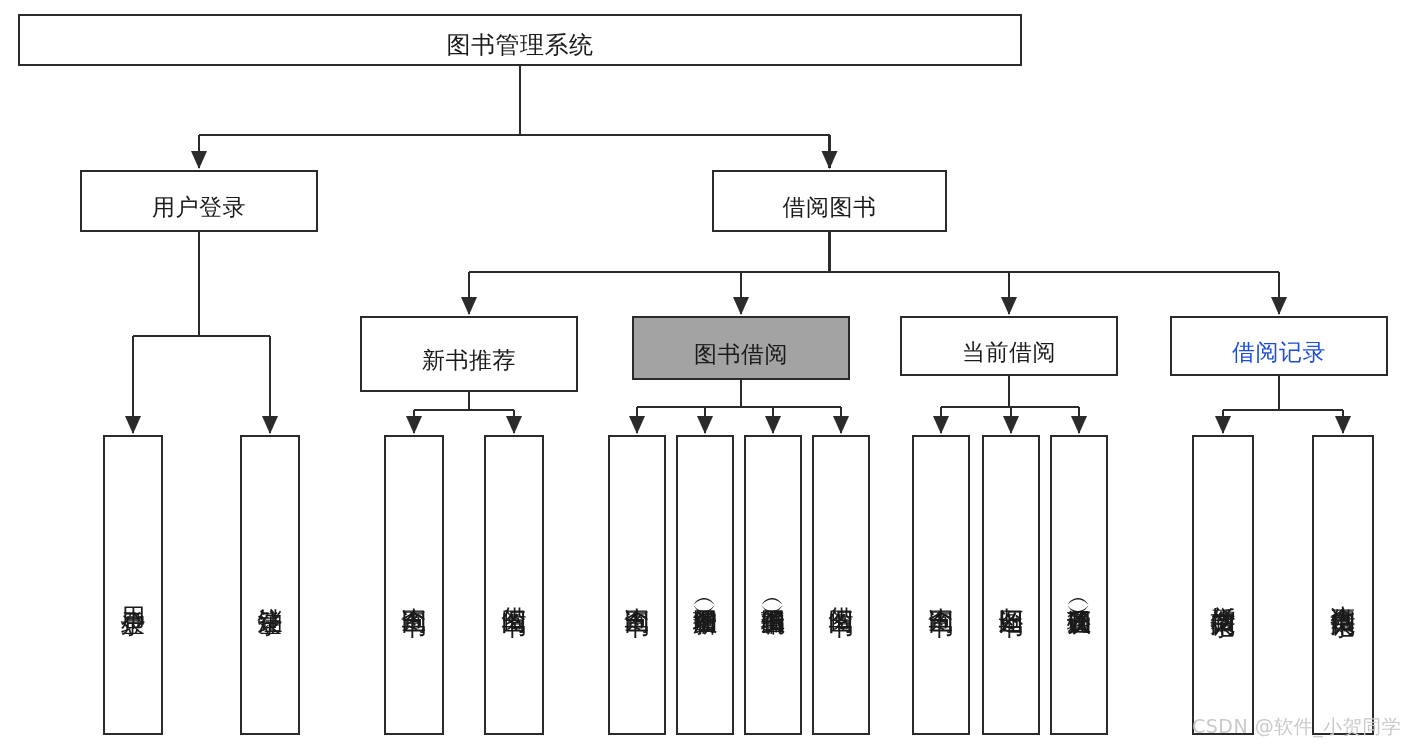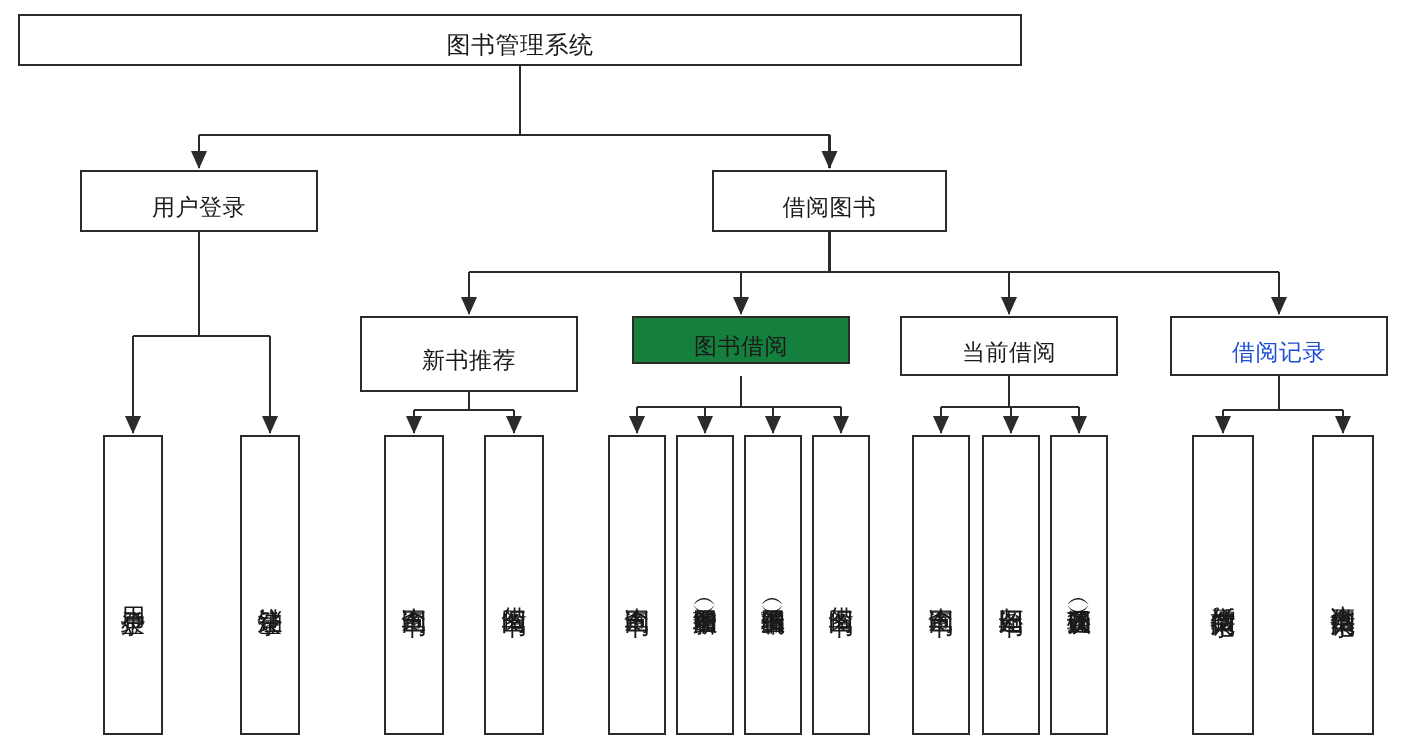"图书借阅" div.node { background: #15803d -> #a3a3a3; height: 48px -> 64px }
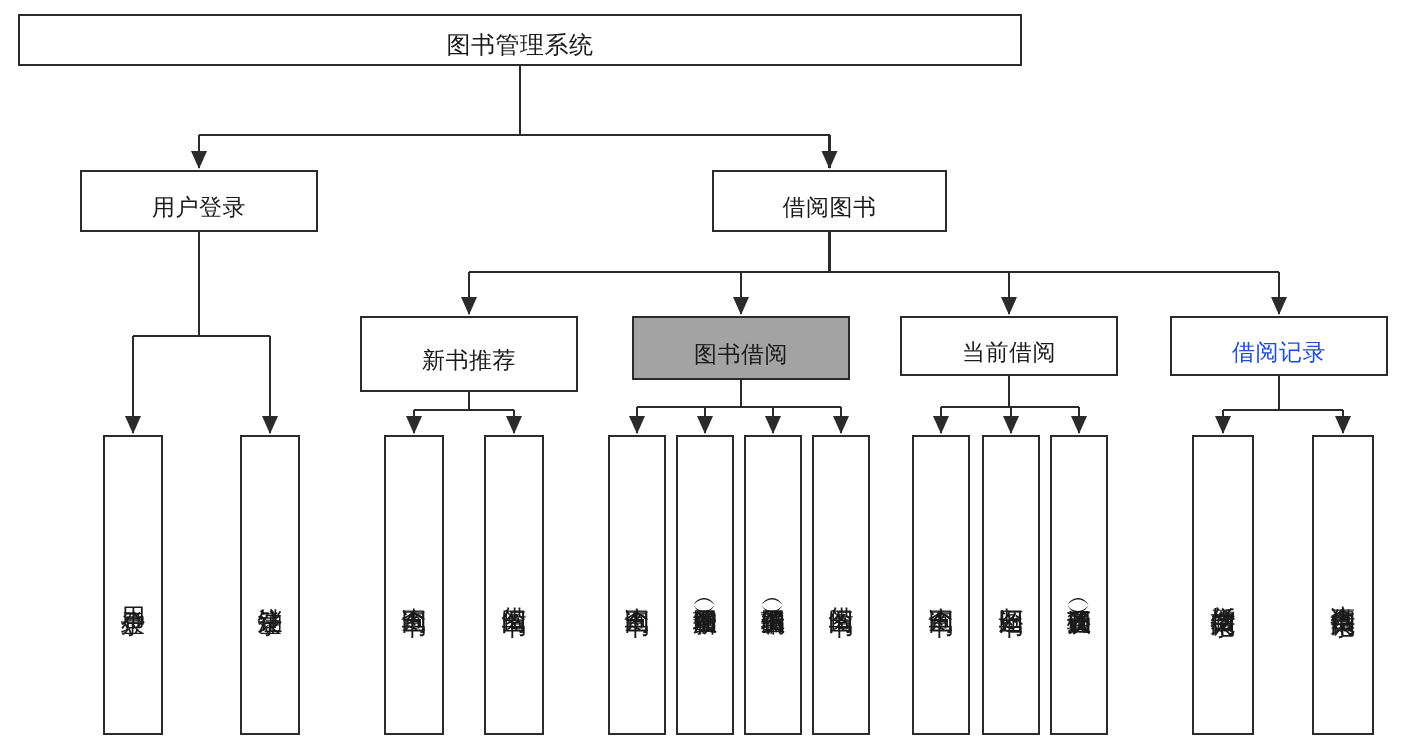"CSDN @软件_小贺同学" div { html: none -> <div>CSDN @软件_小贺同学</div> }
